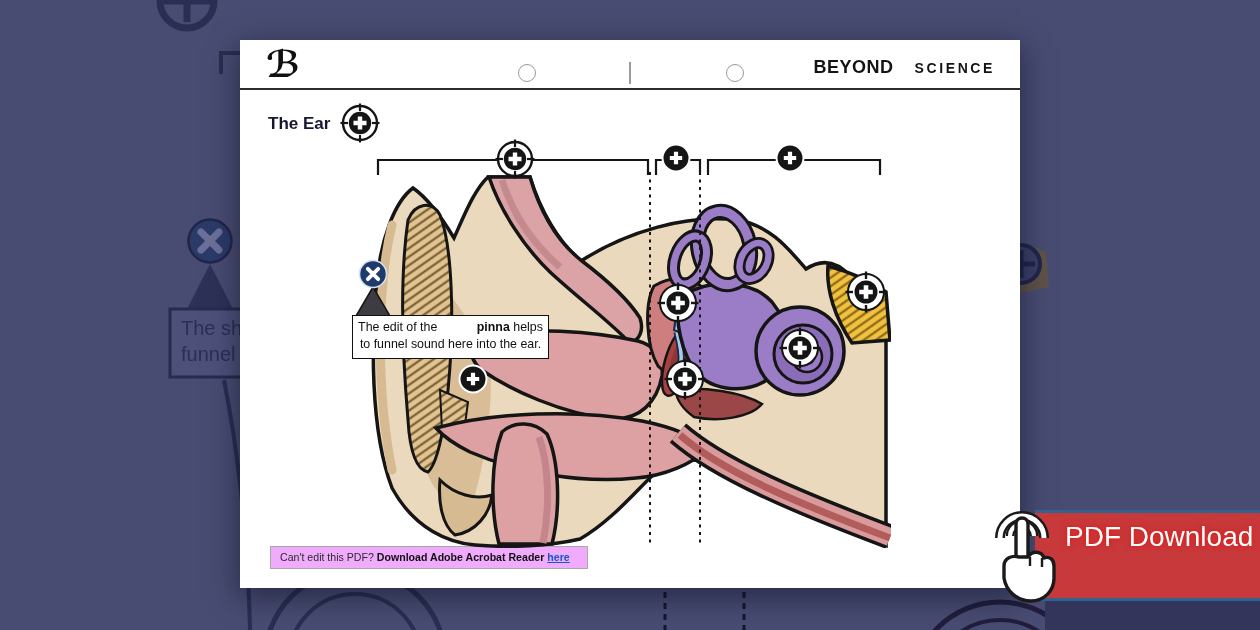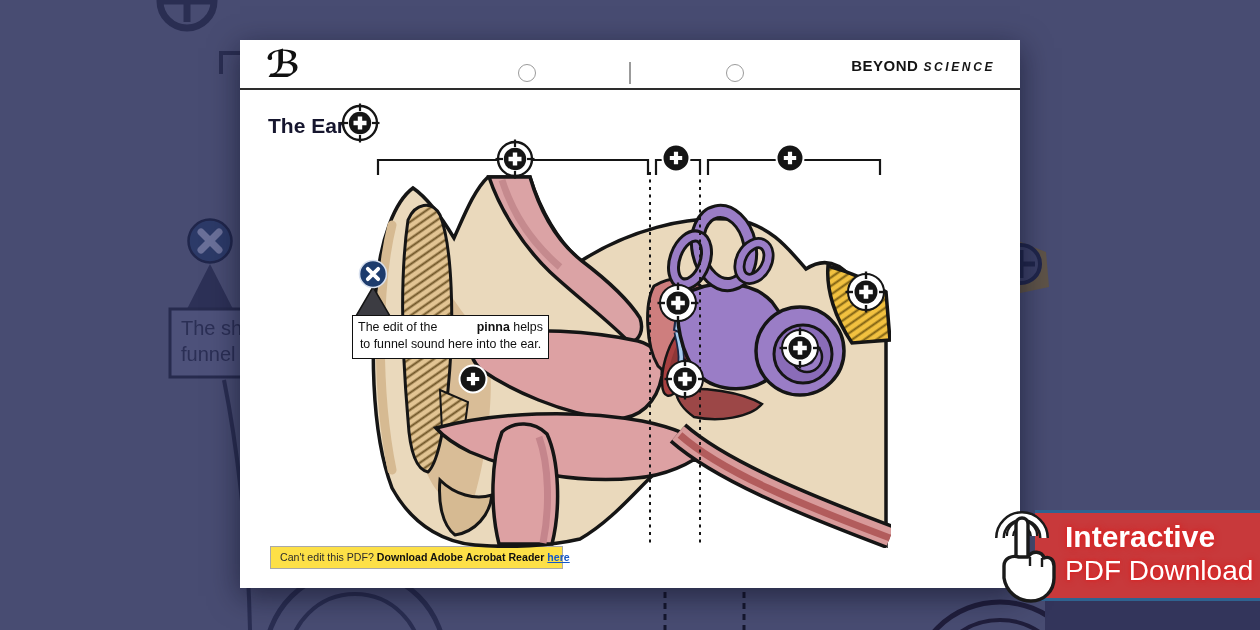"BEYOND" .brand b { font-size: 15px -> 18px }
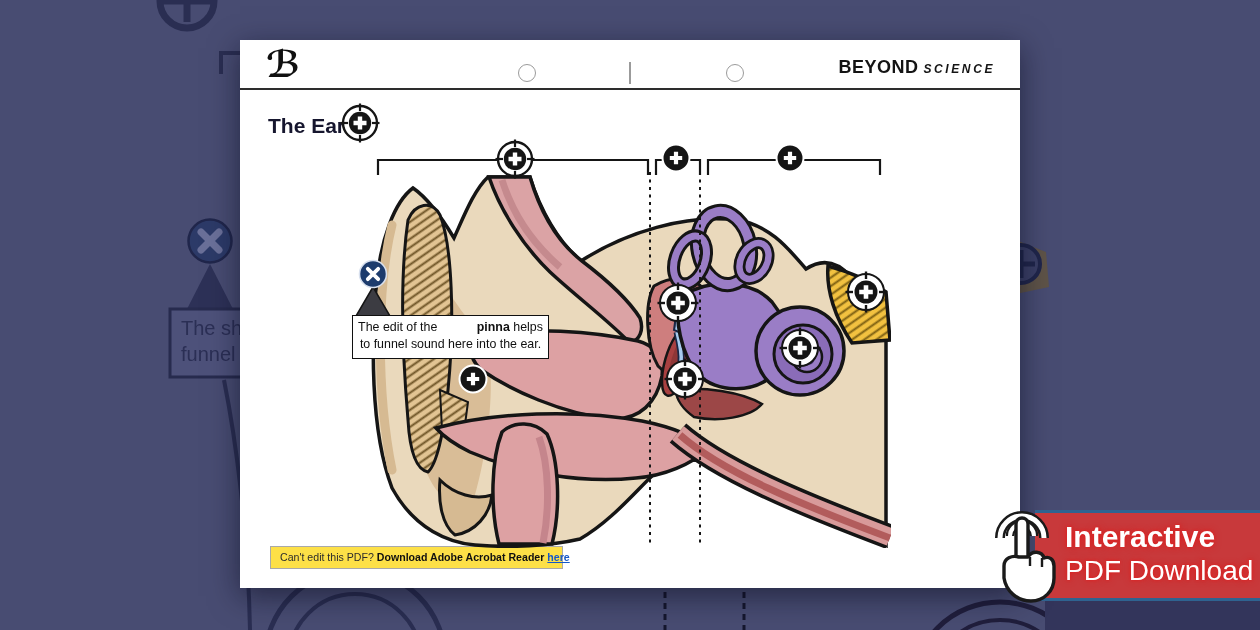"SCIENCE" .brand span { font-size: 12px -> 14px; font-style: italic -> none; margin-left: 5px -> 21px }
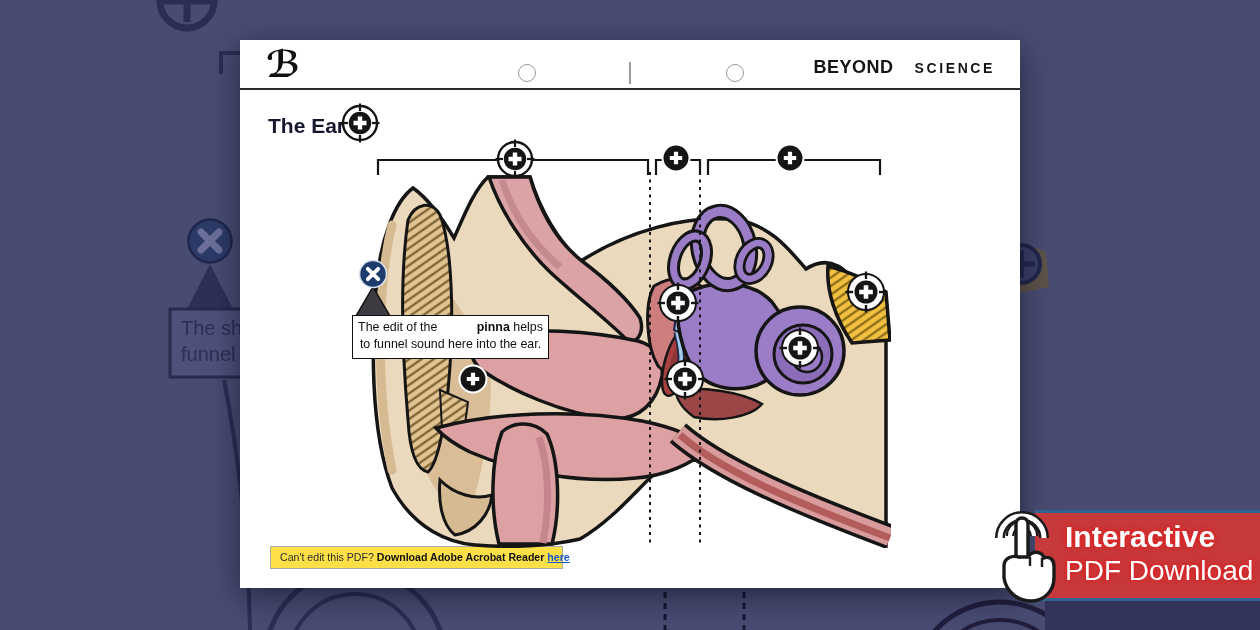"The Ear" .page-title { font-size: 21px -> 17px }
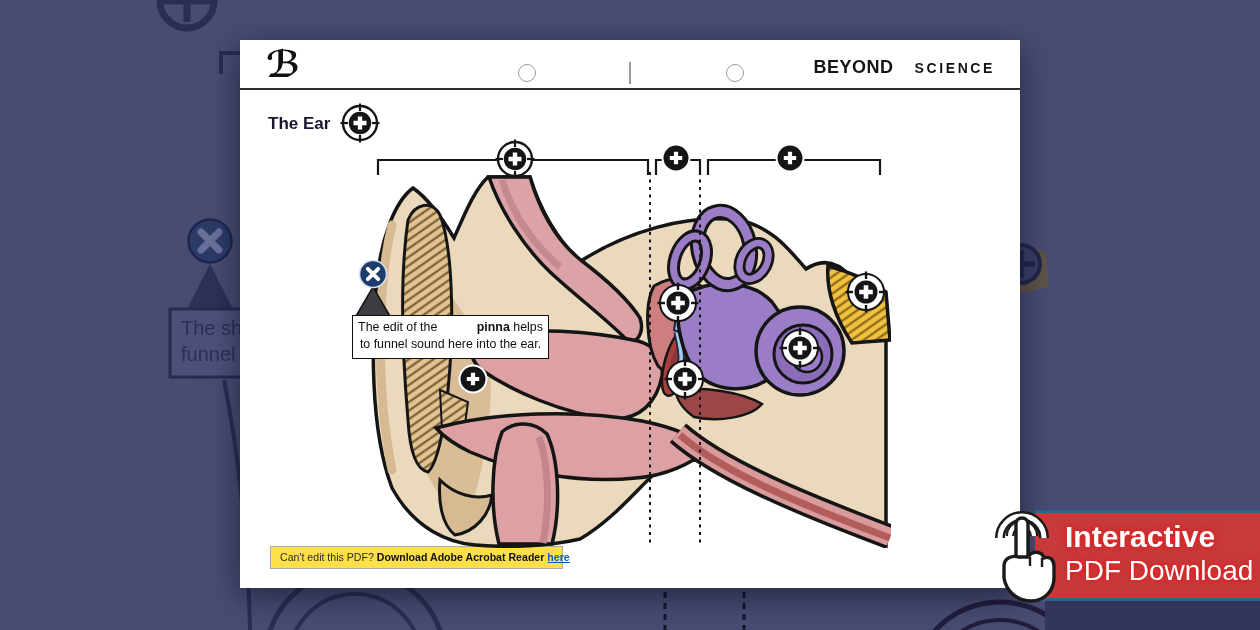"Interactive" div.l1 { html: <div>Interactive</div> -> none }
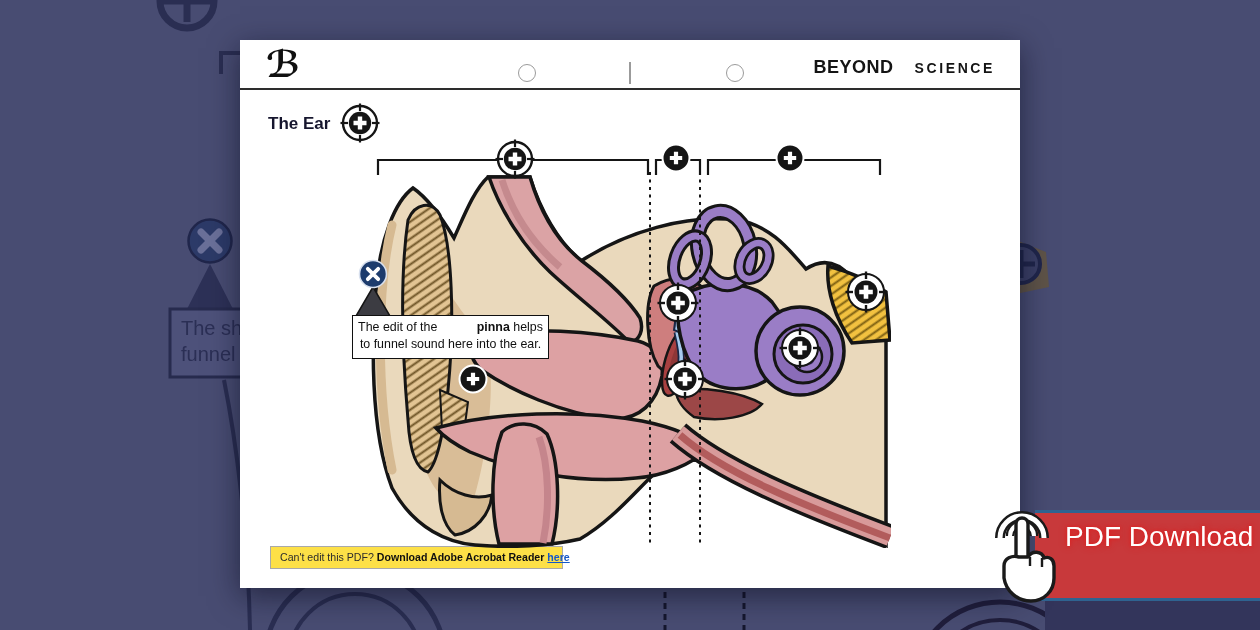"Can't edit this PDF? Download" .footer-note { background: #fde047 -> #f0abfc; width: 293px -> 318px }
